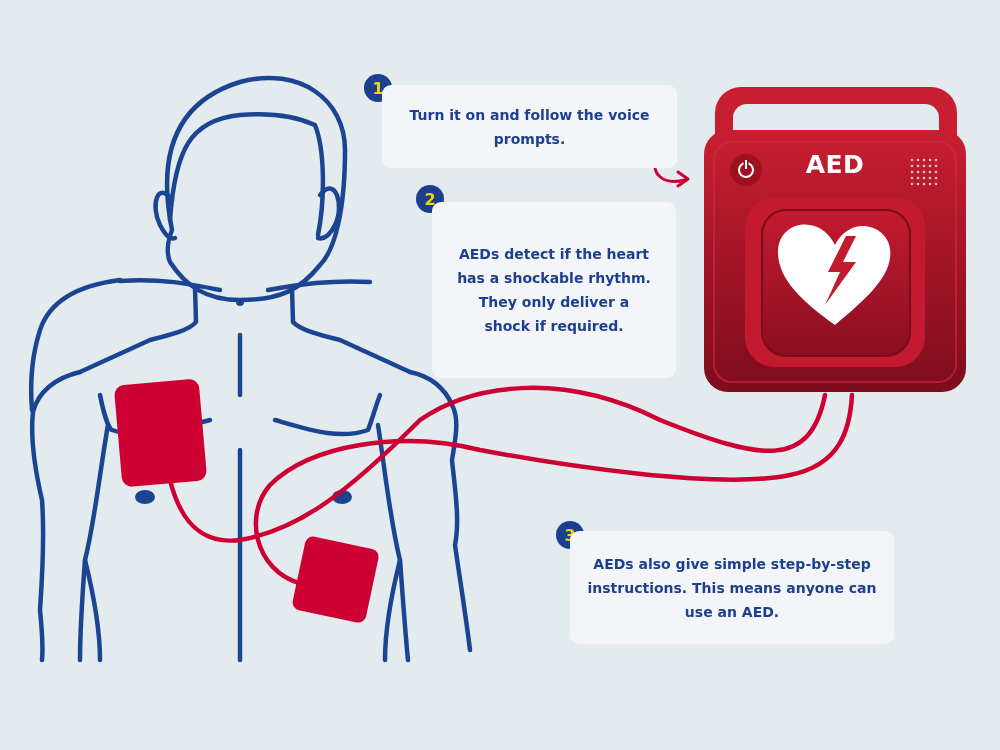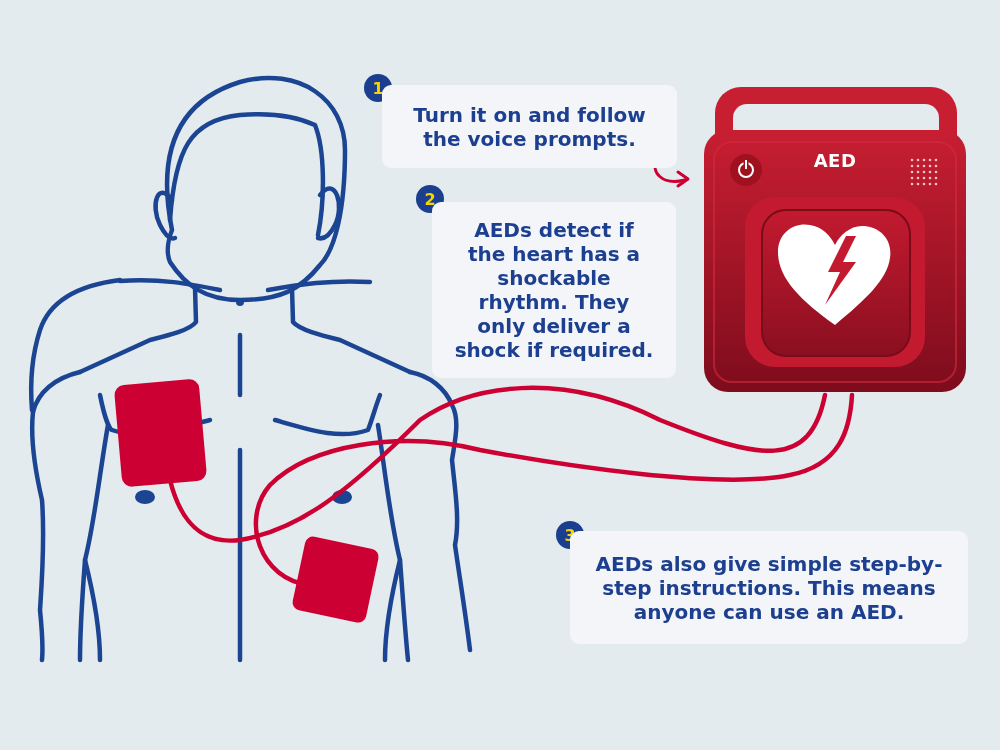"Turn it on and follow" .card { font-size: 20px -> 14px }
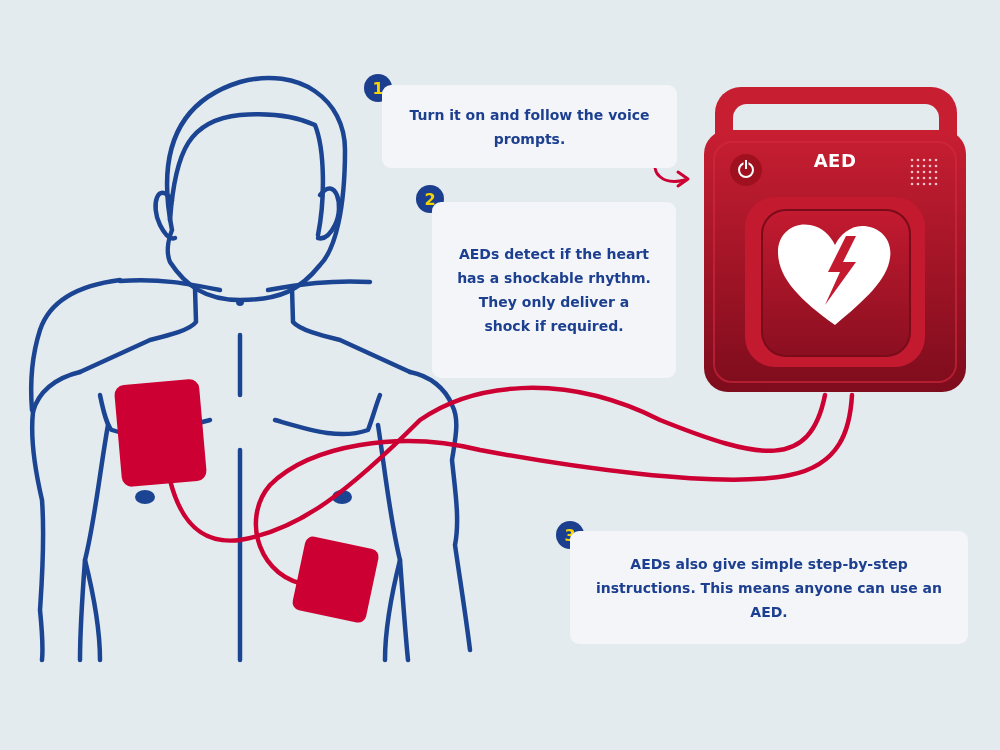"AED" .aed-label { font-size: 18px -> 25px }
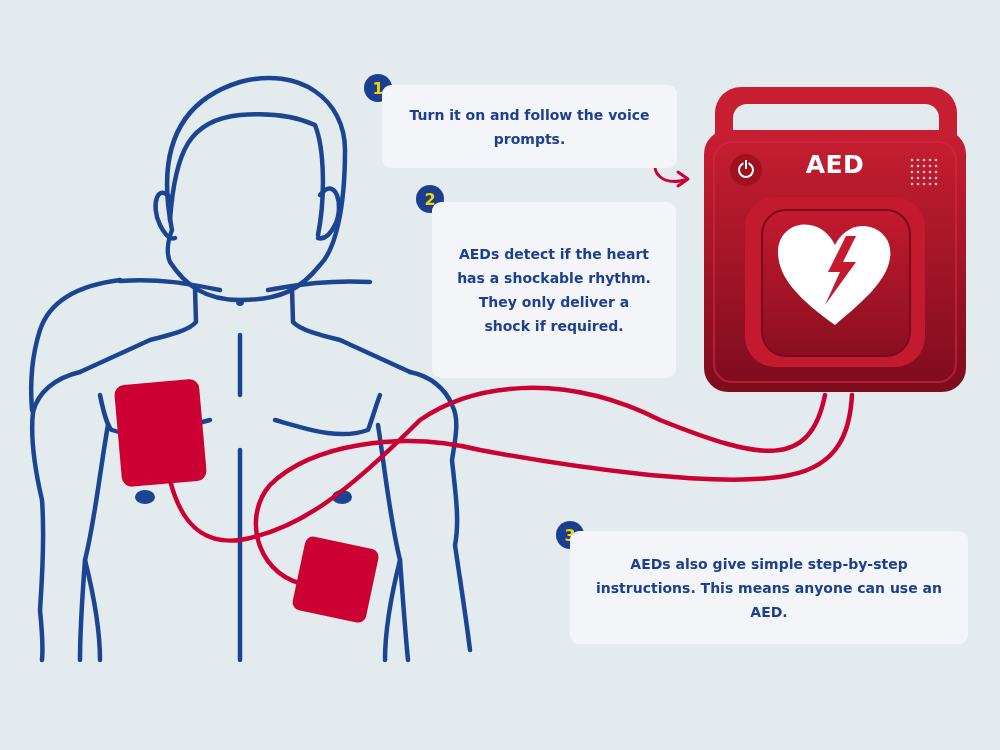"AEDs also give simple step-by-step" div.card { width: 398px -> 324px }
